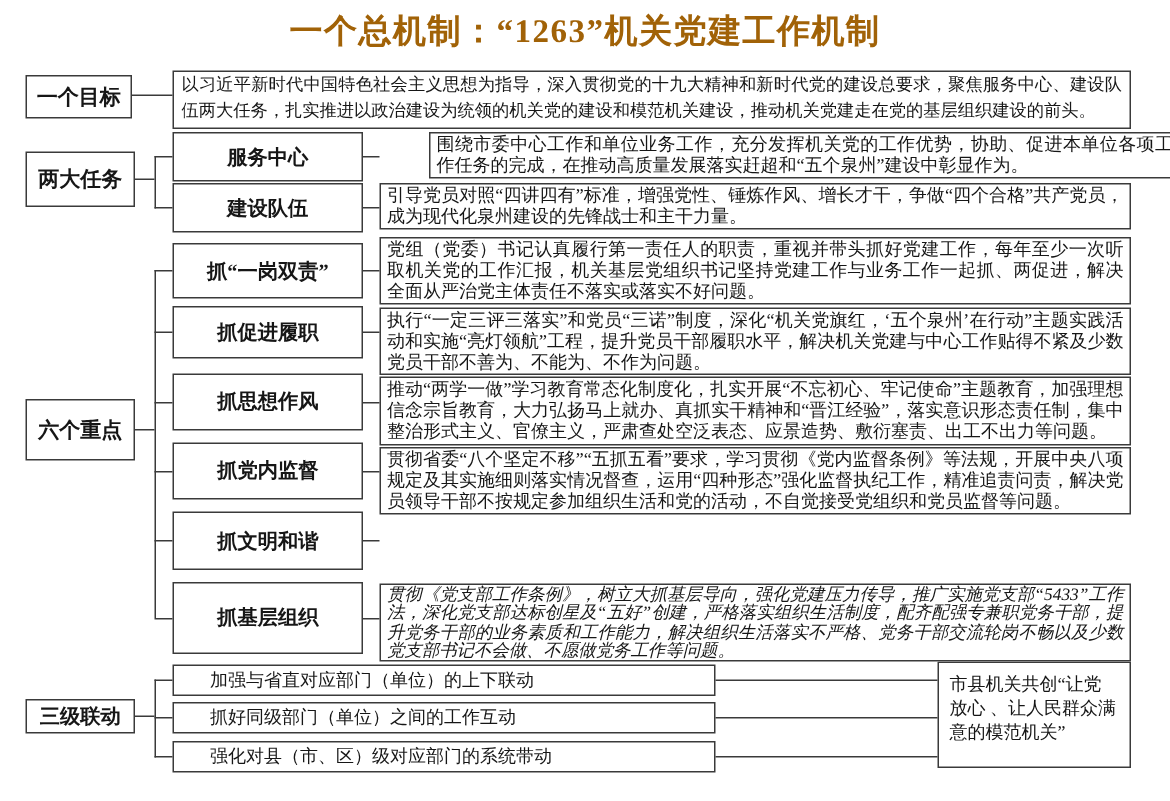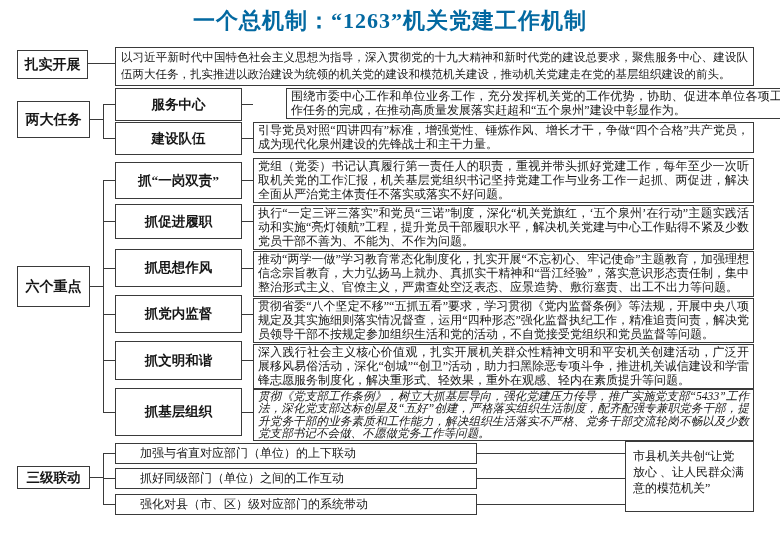"一个总机制：“1263”机关党建工作机制" #title { color: #0369a1 -> #a16207 }
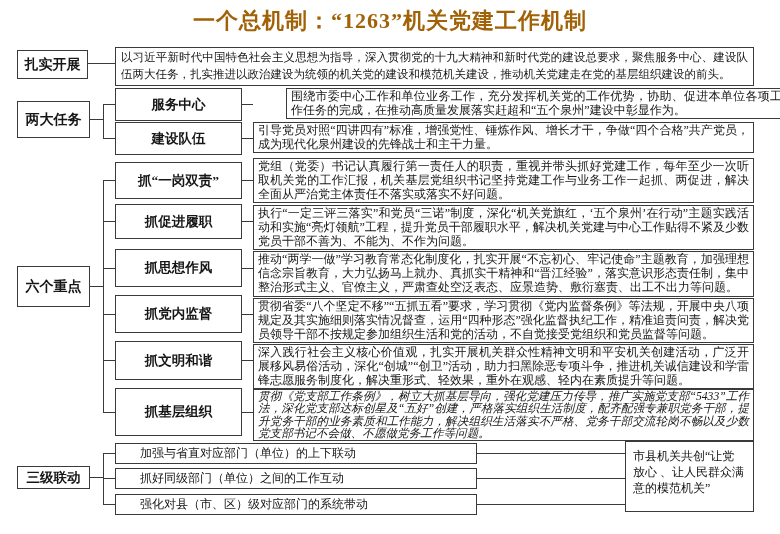"扎实开展" div.box { text: 扎实开展 -> 一个目标 }
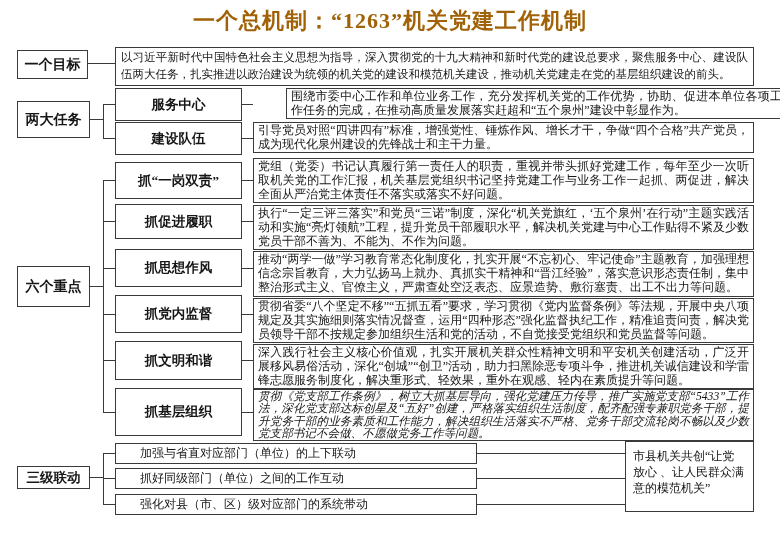"深入践行社会主义核心价值观，扎实开展机关群众性精神文明和平安机关创建活动，广泛开" div.box { html: <div>深入践行社会主义核心价值观，扎实开展机关群众性精神文明和平安机关创建活动，广泛开展移风易俗活动，深化“创城”“创卫”活动，助力扫黑除恶专项斗争，推进机关诚信建设和学雷锋志愿服务制度化，解决重形式、轻效果，重外在观感、轻内在素质提升等问题。</div> -> none }
